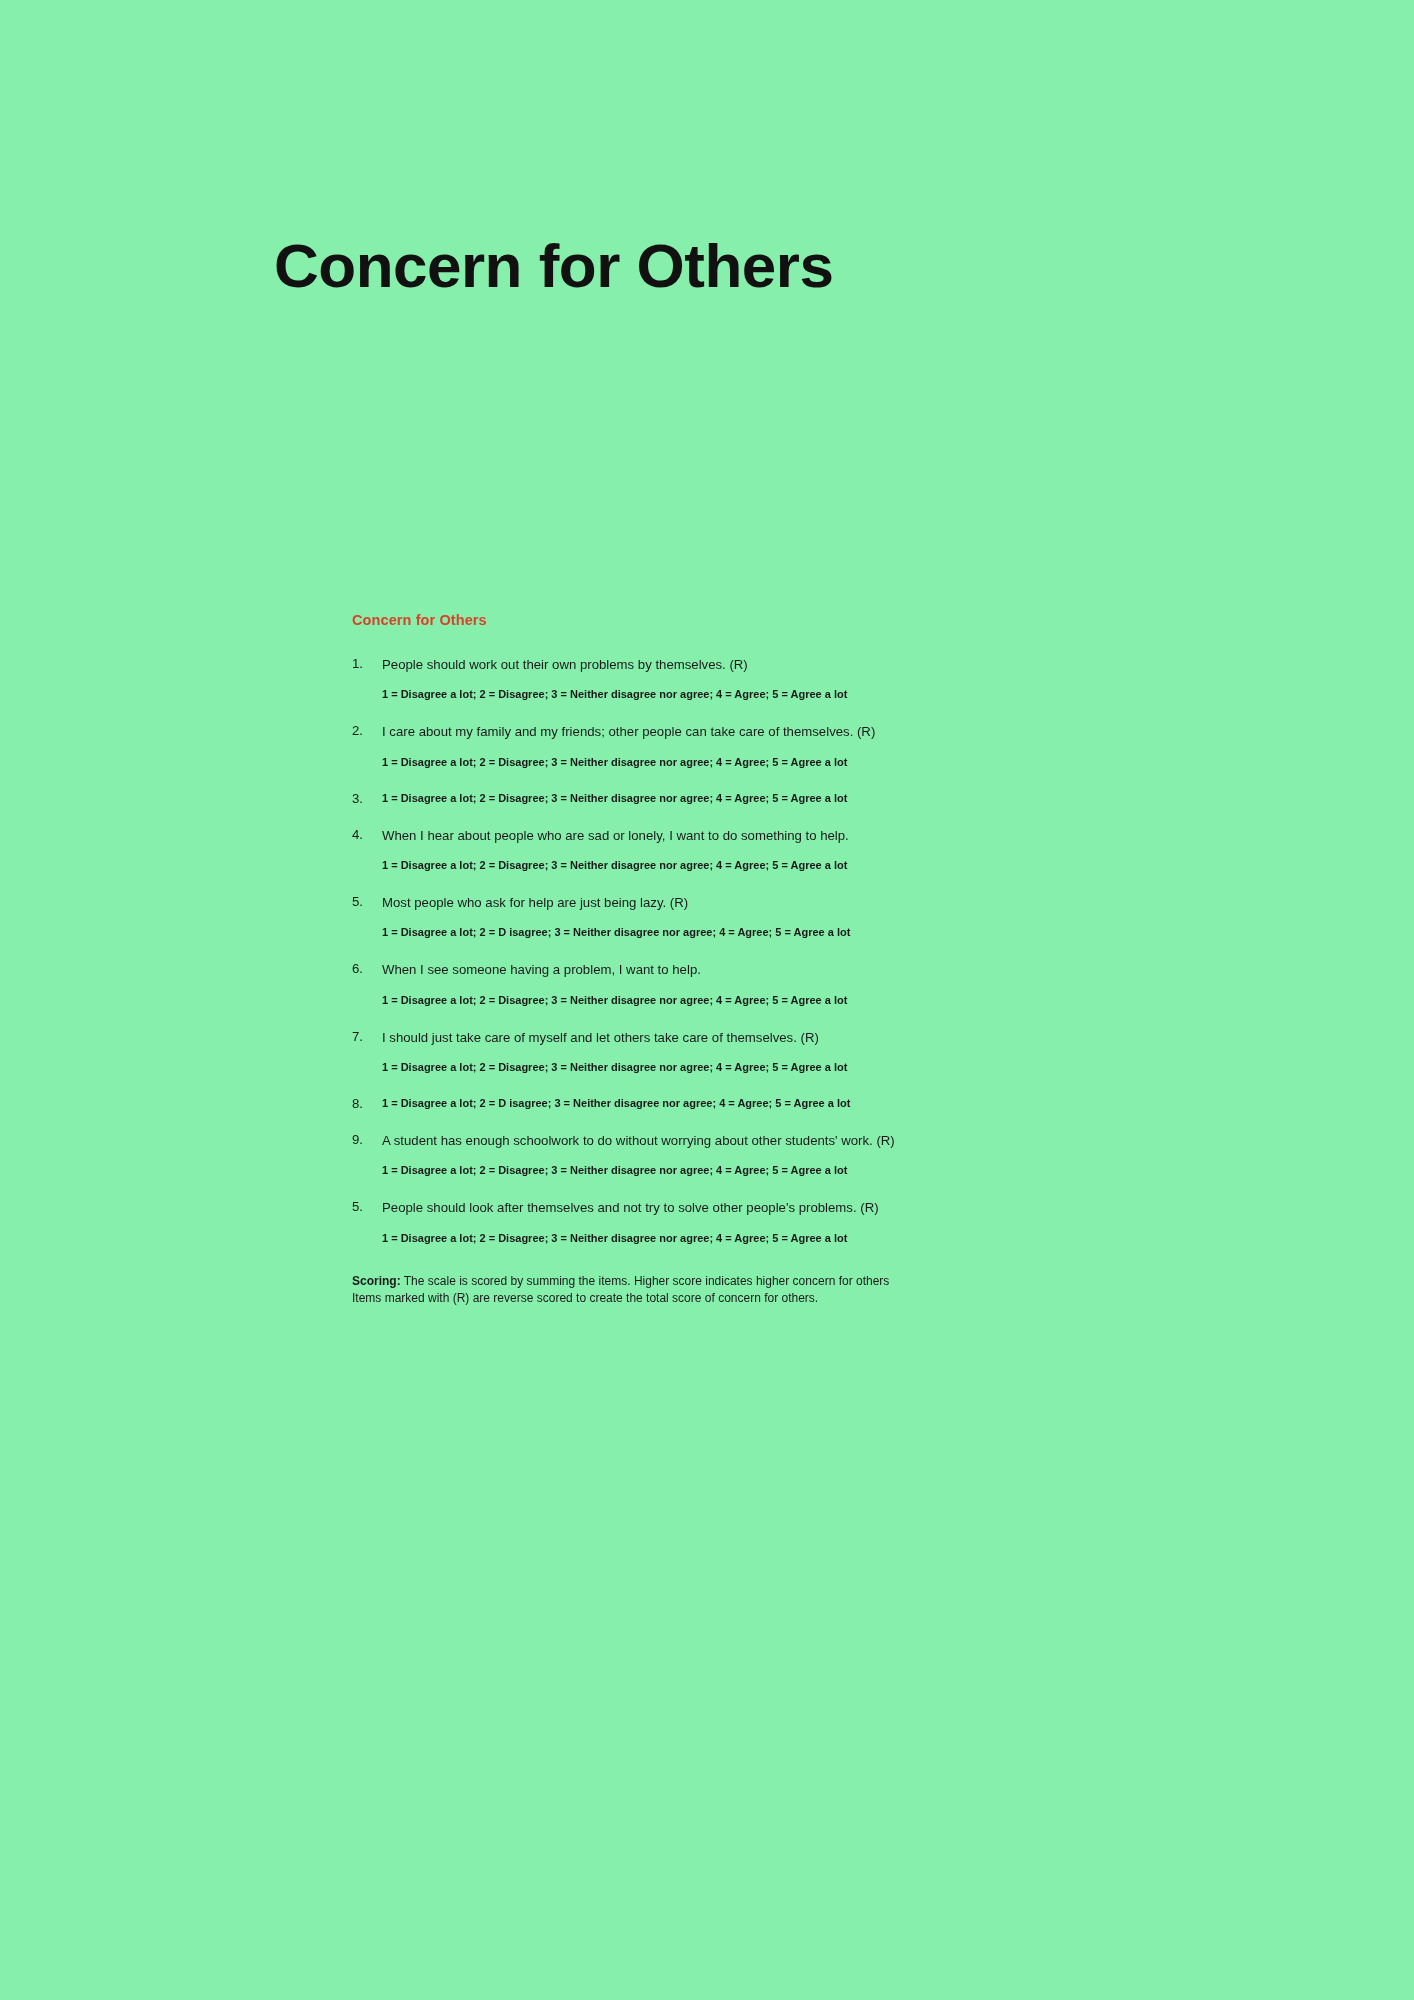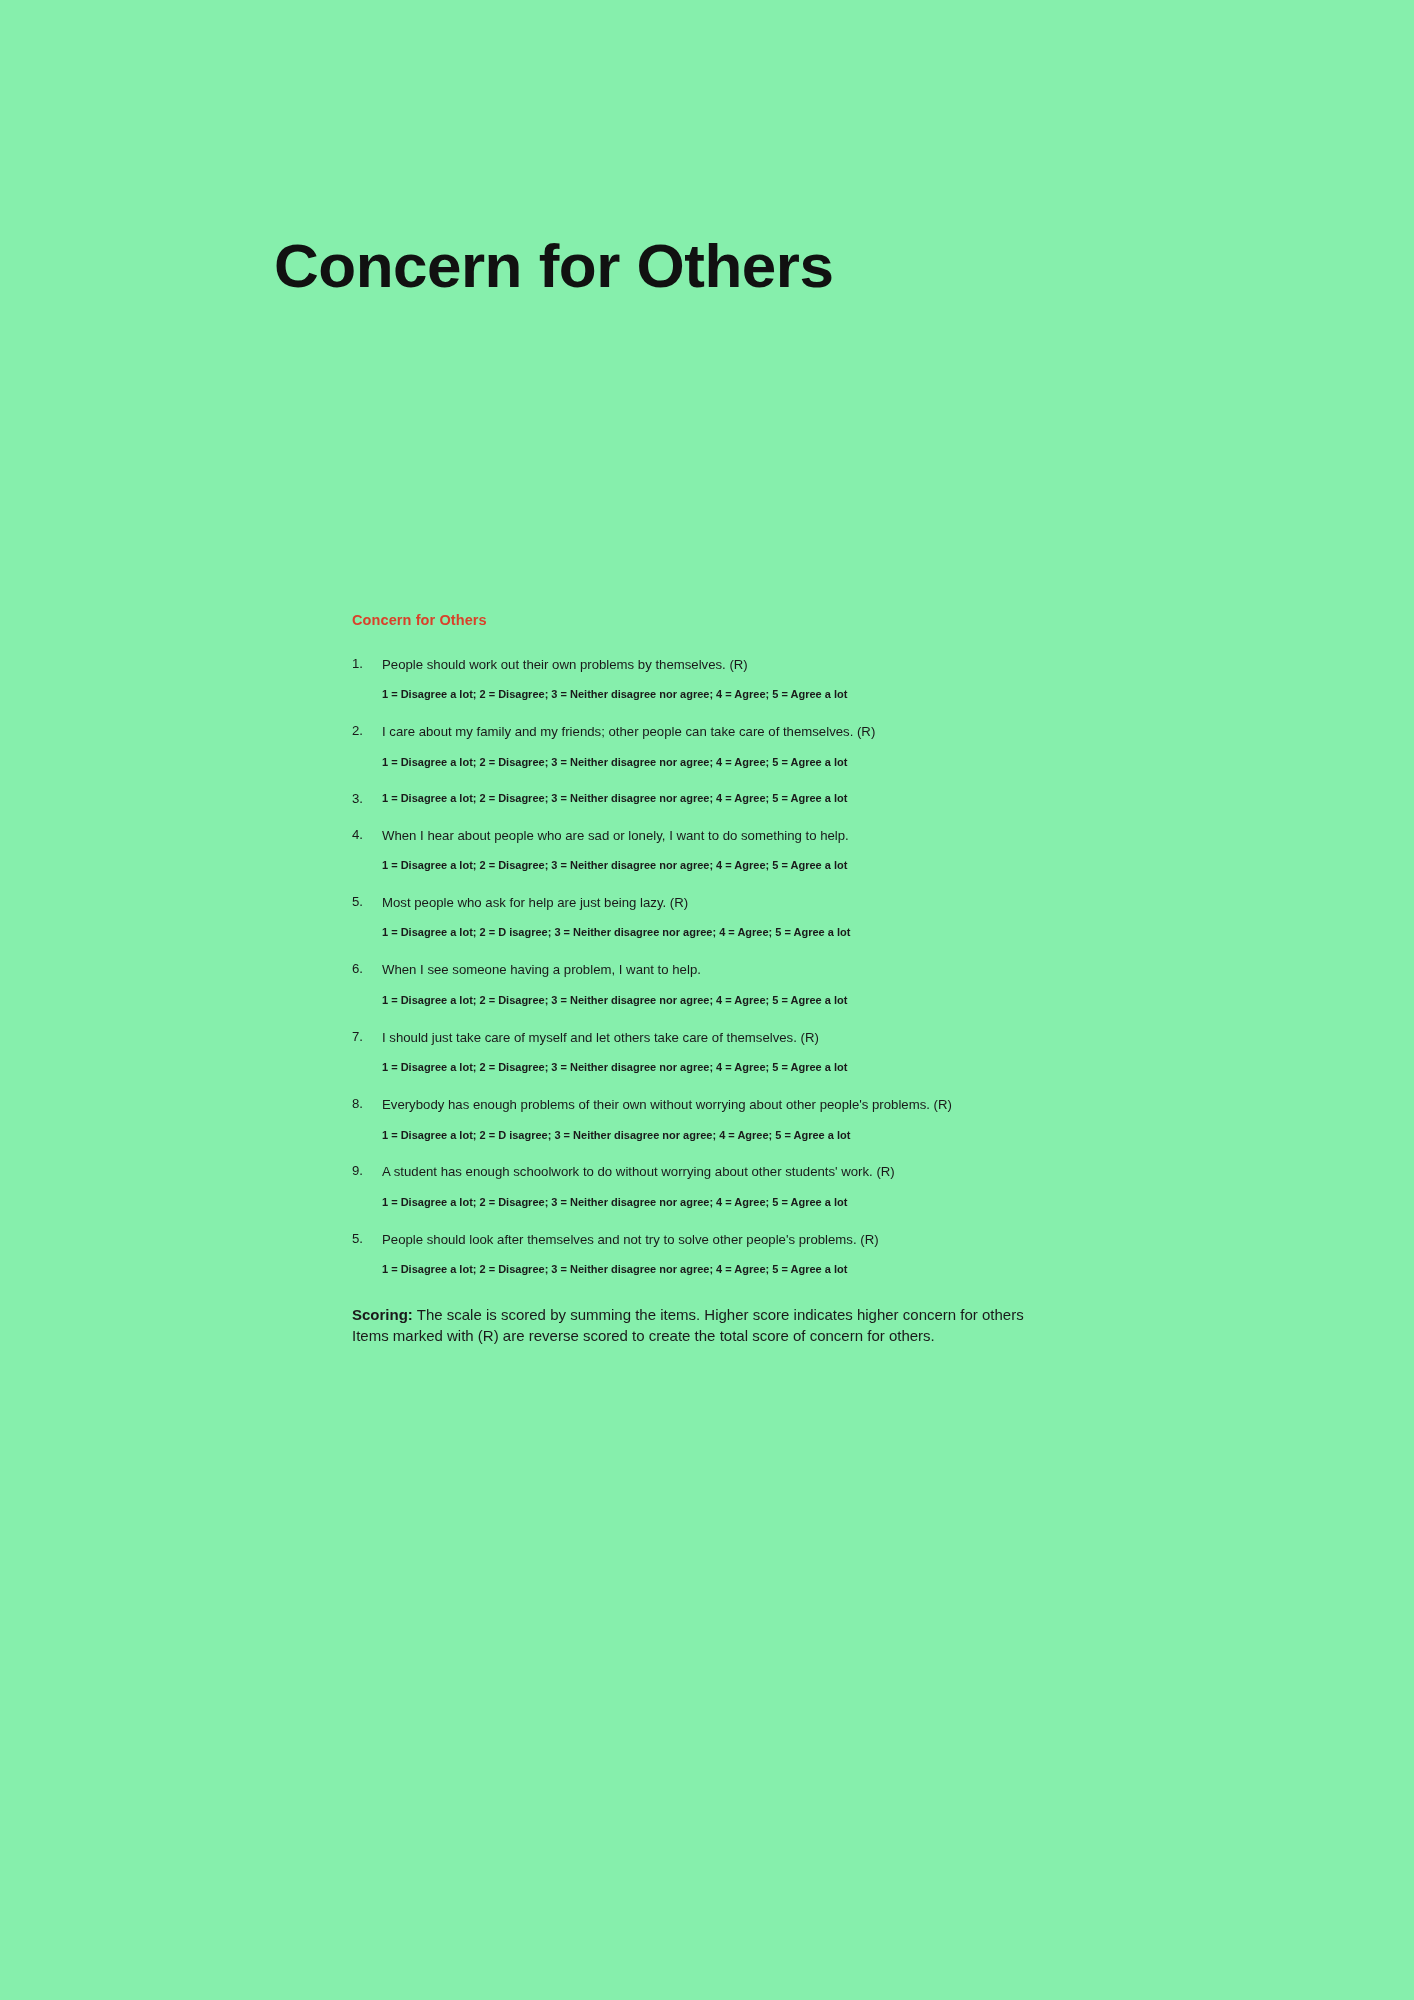"Everybody has enough problems of" div.item-text { html: <div>Everybody has enough problems of their own without worrying about other people's problems. (R)</div> -> none }
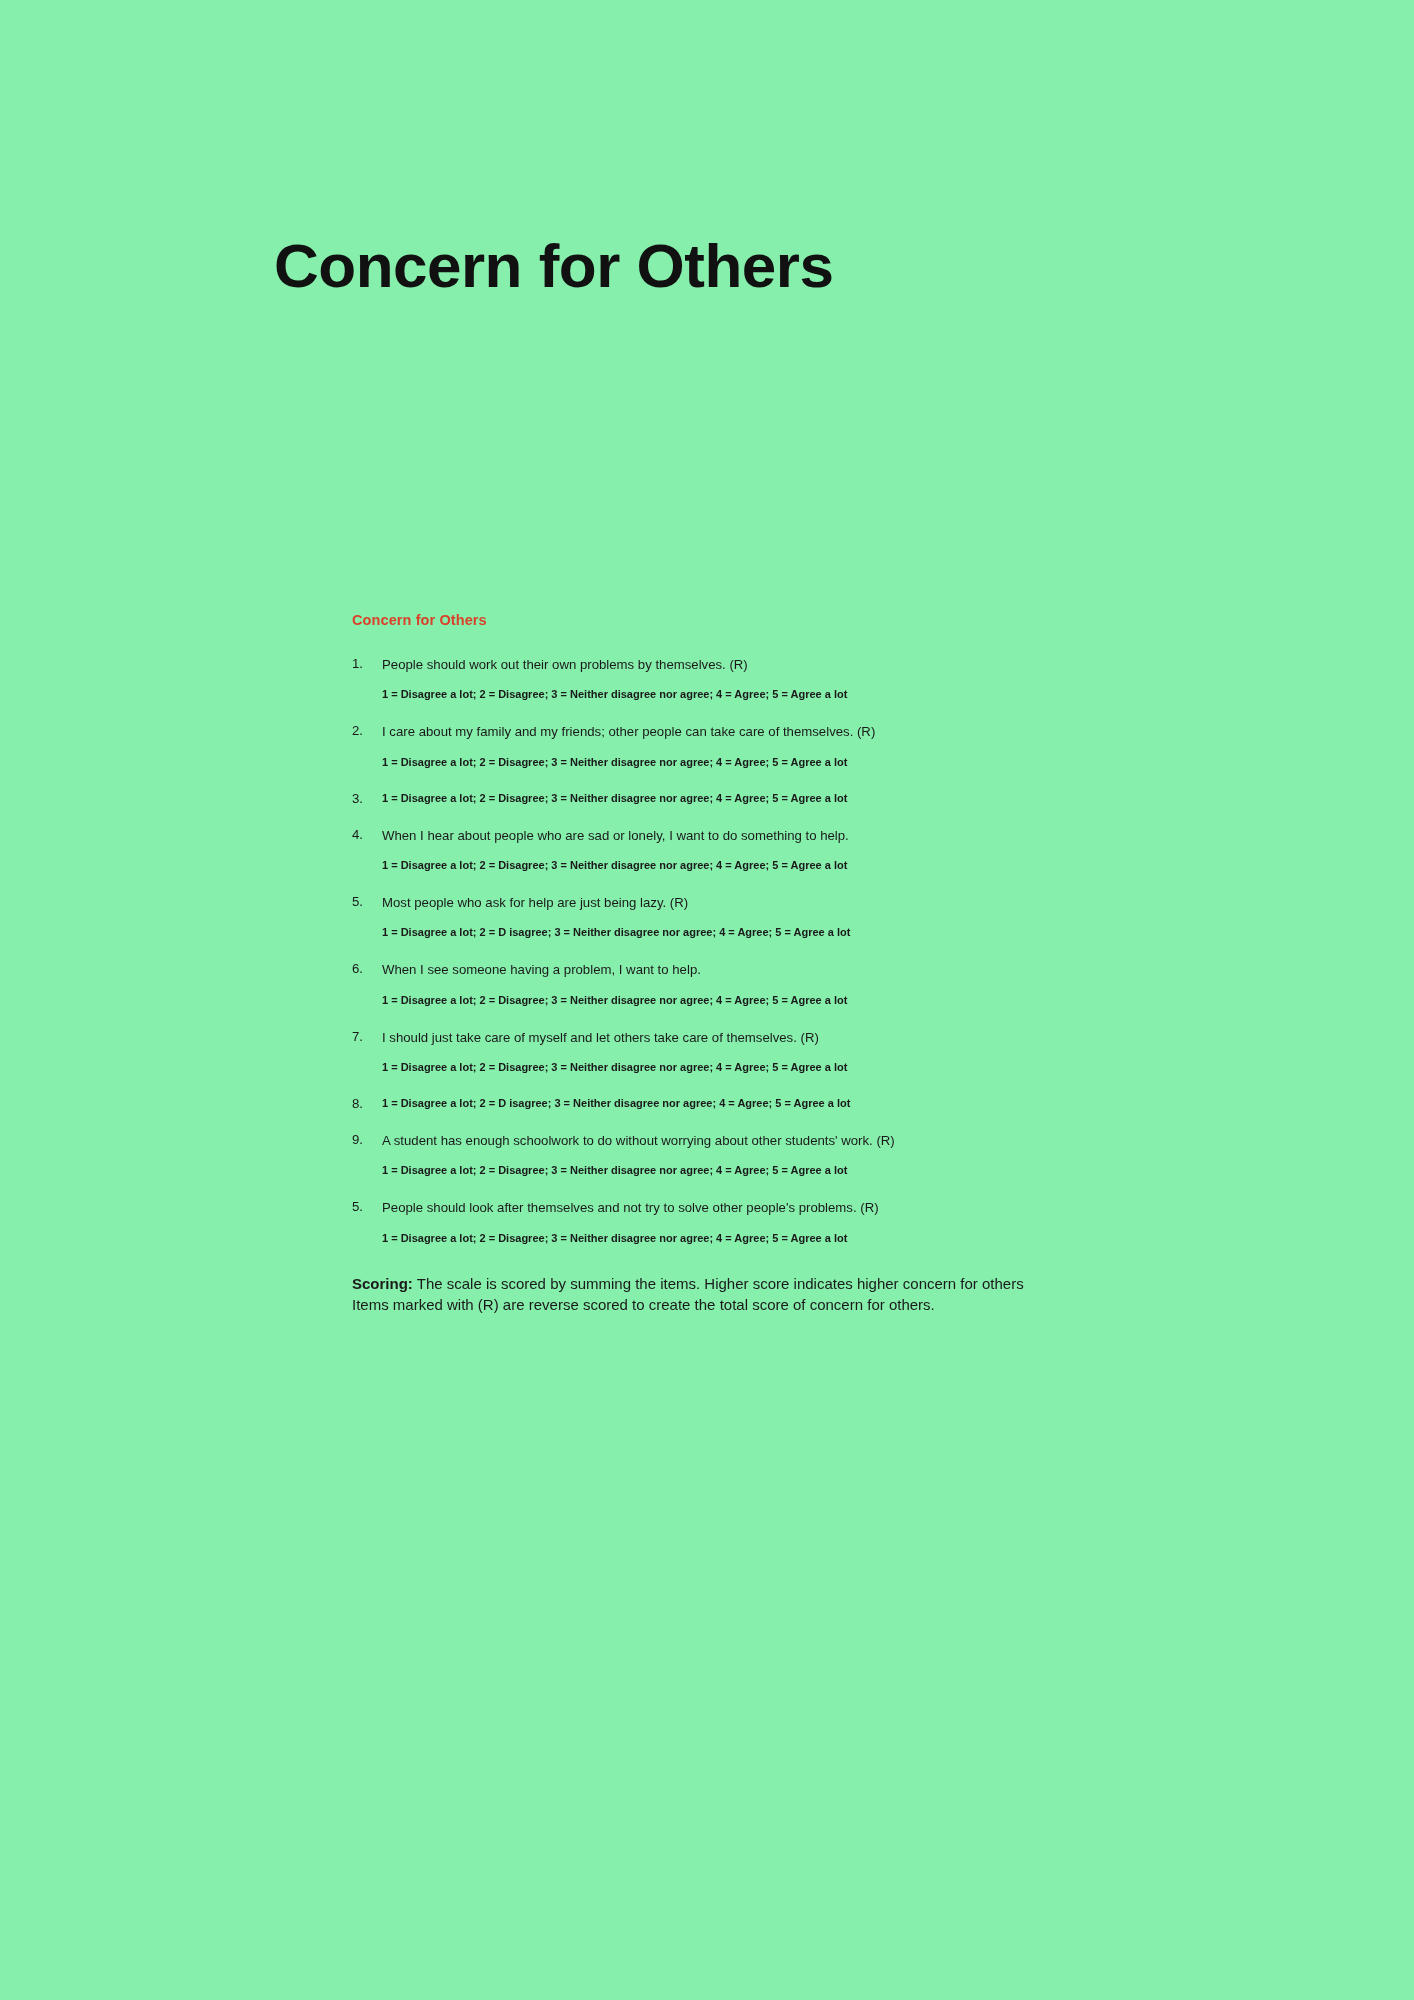"Scoring: The scale is scored" .scoring { font-size: 15px -> 12px }
